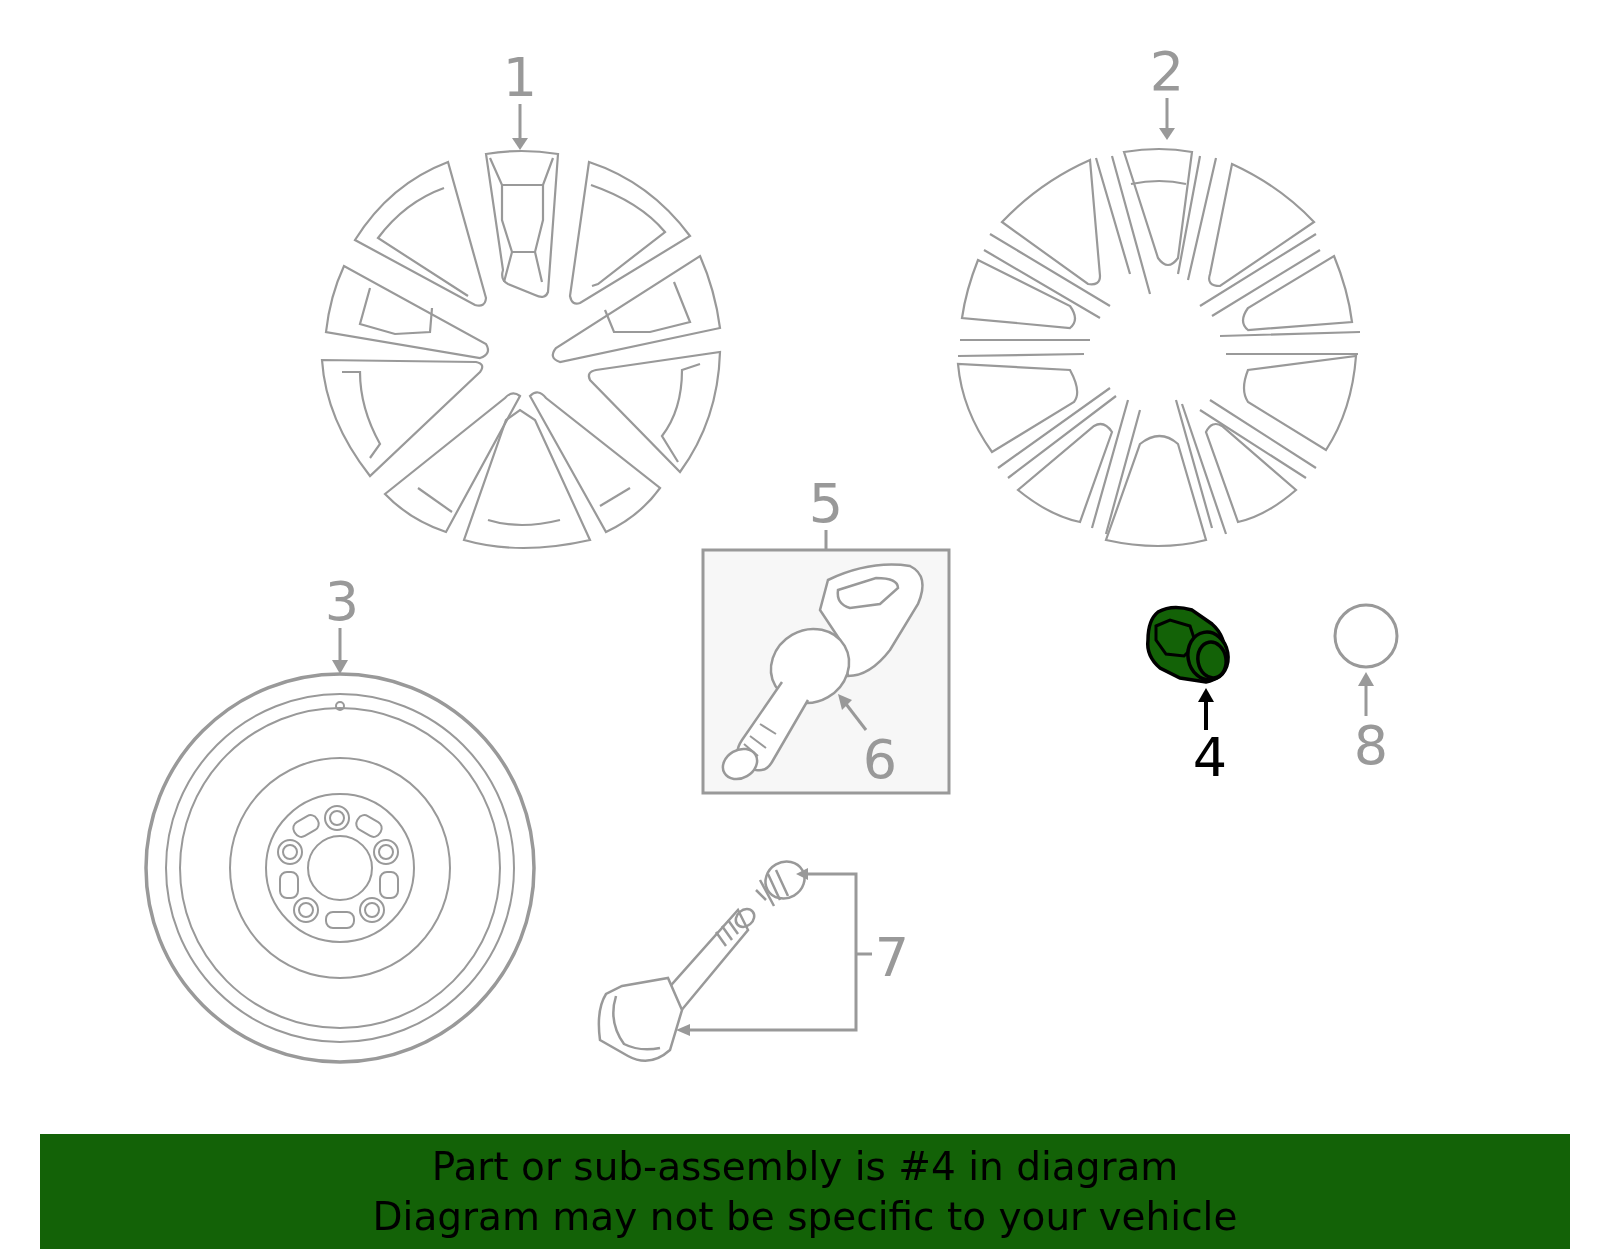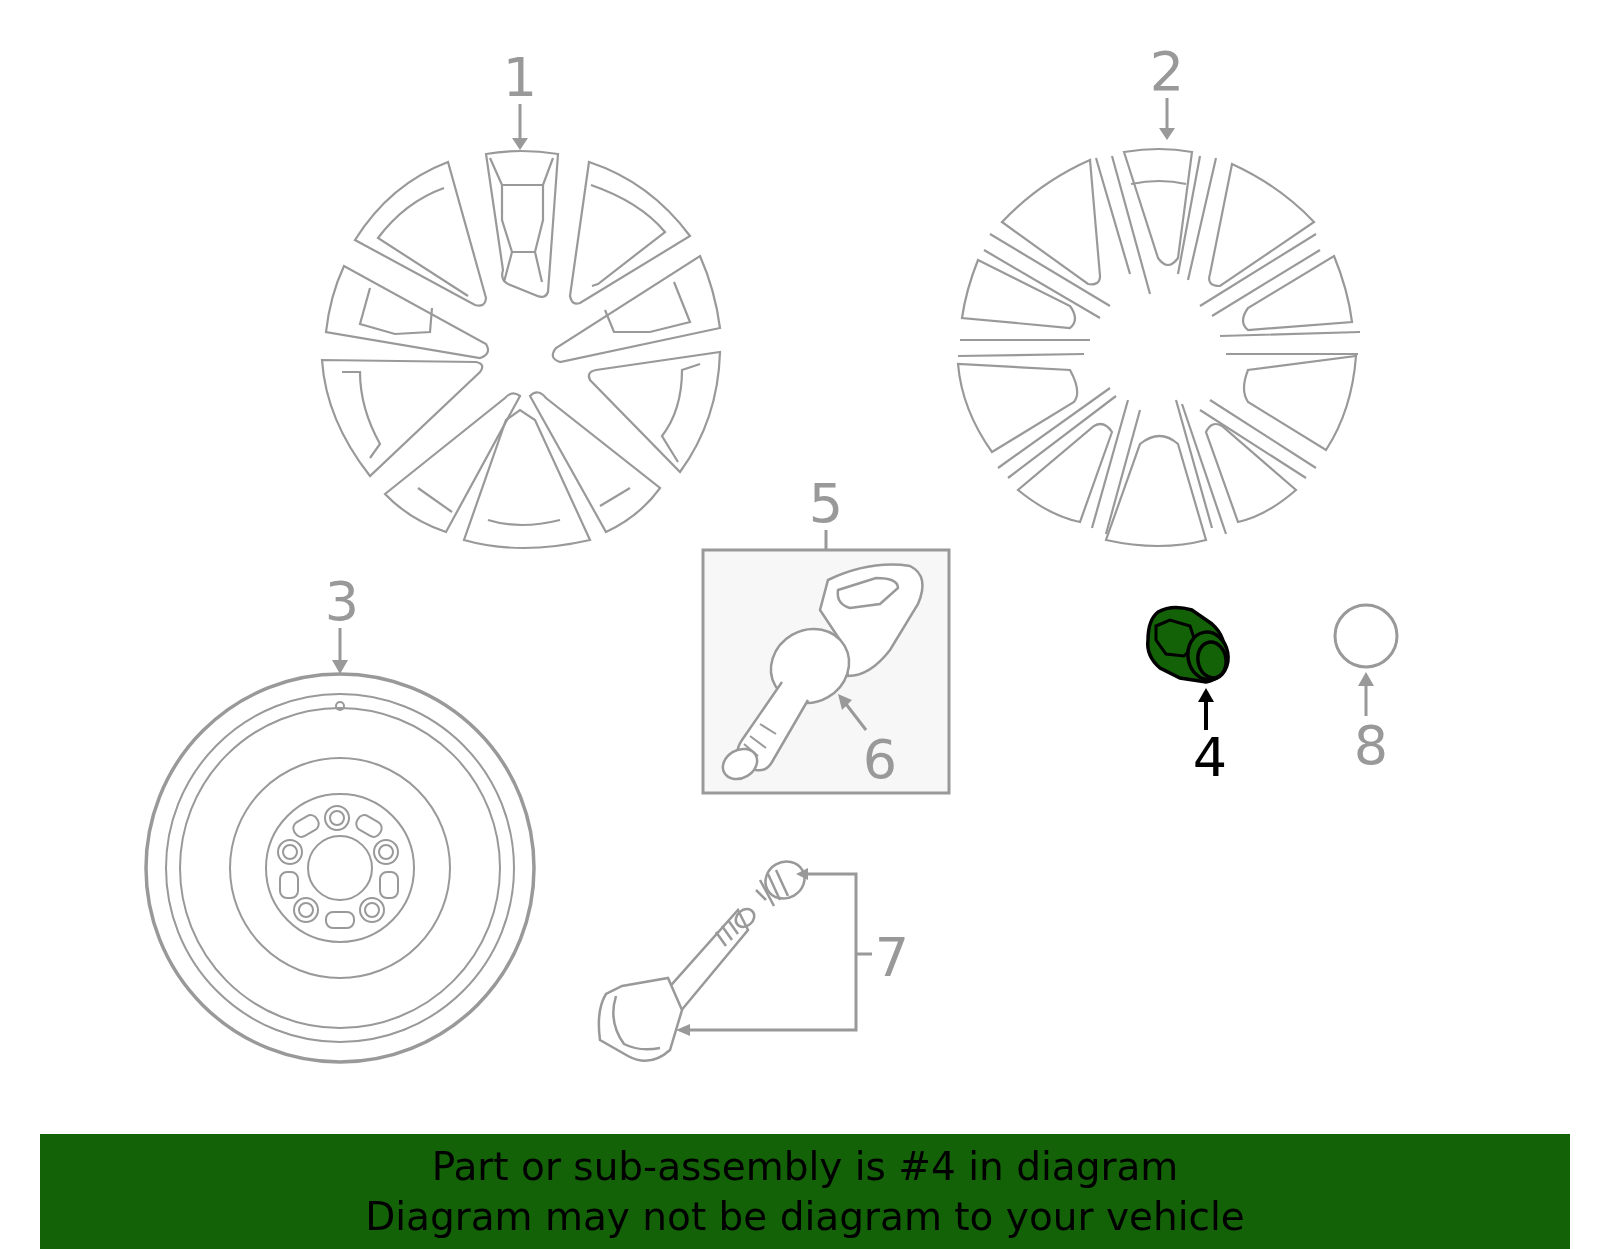"Diagram may not be diagram" div { text: diagram -> specific }
